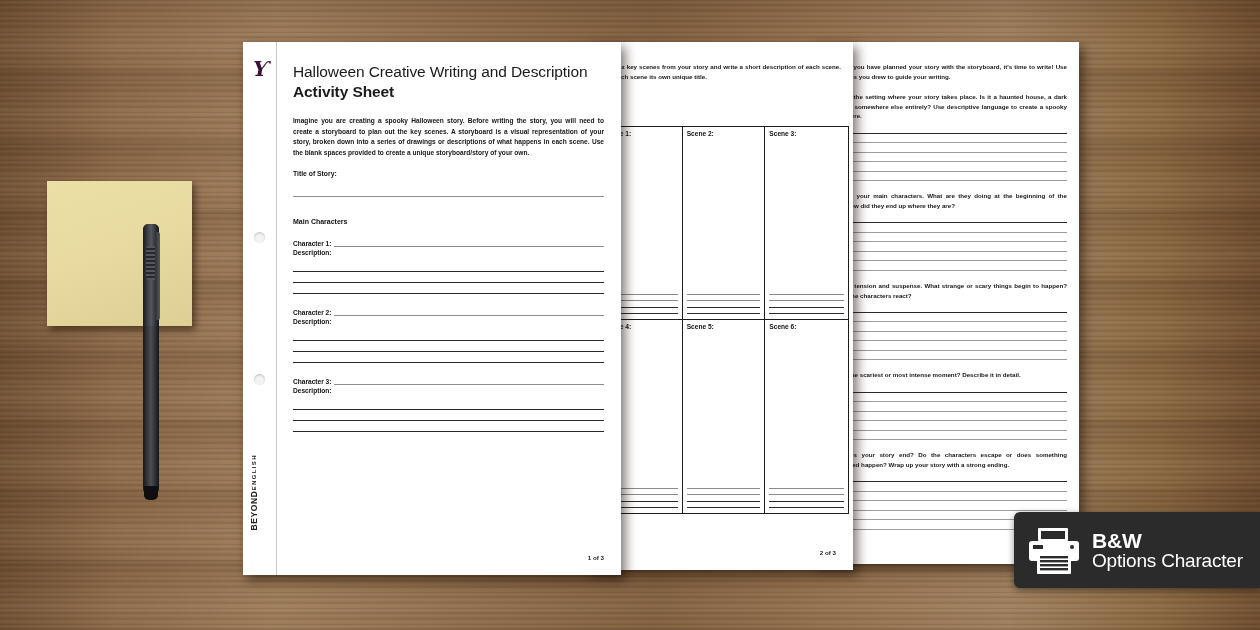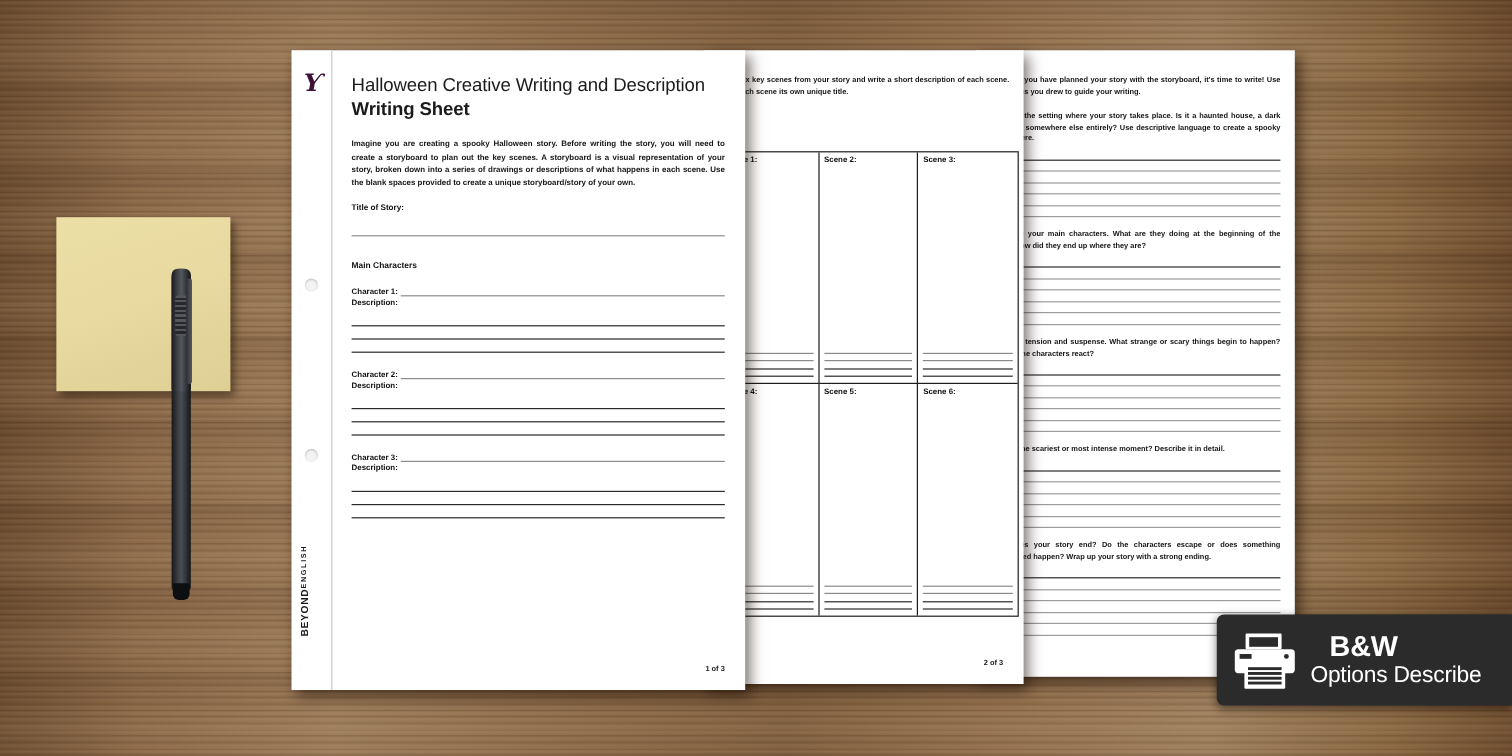"Writing Sheet" span.b { text: Writing -> Activity }
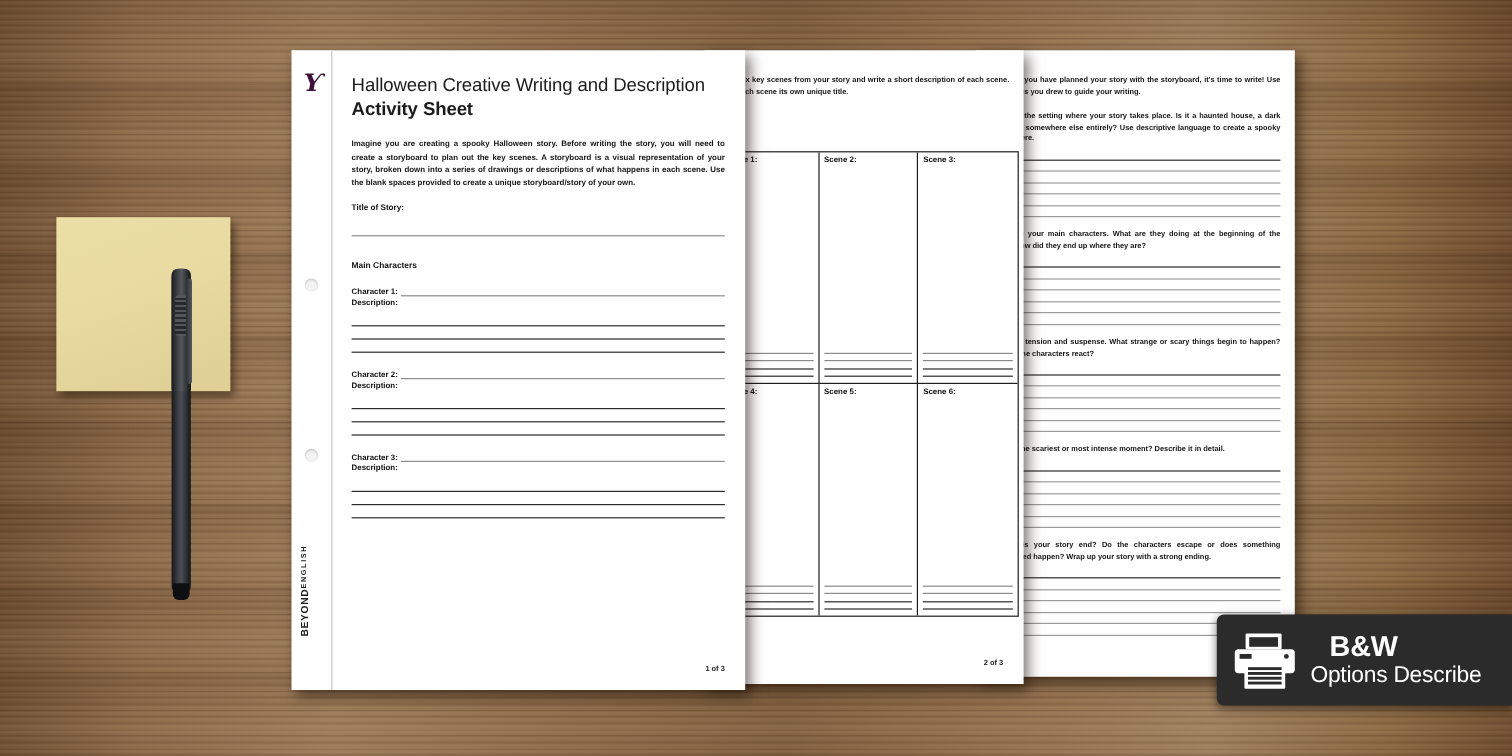"B&W" #bw-badge .bw-main { font-size: 24px -> 21px; margin-left: 16px -> none }
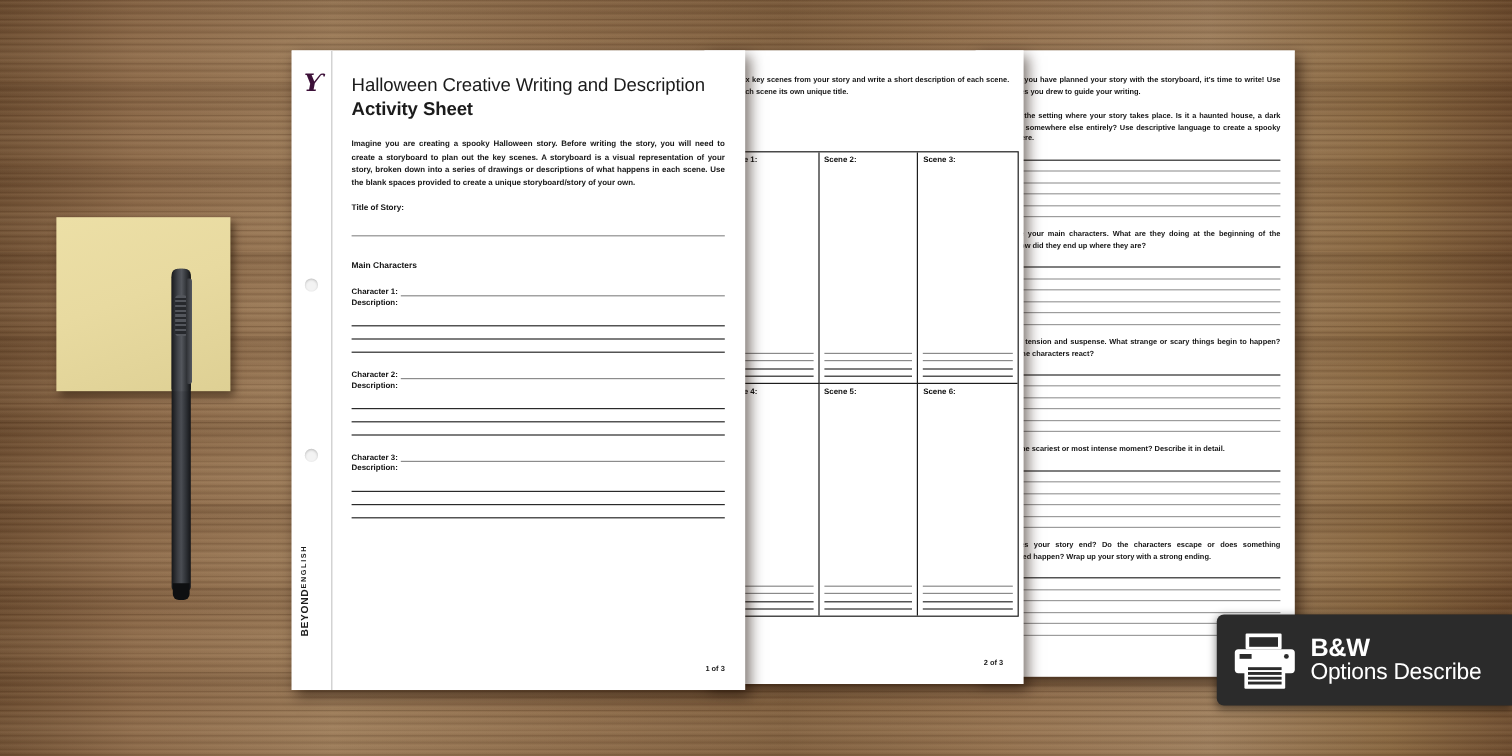"Options Describe" div.bw-sub { text: Describe -> Character }
